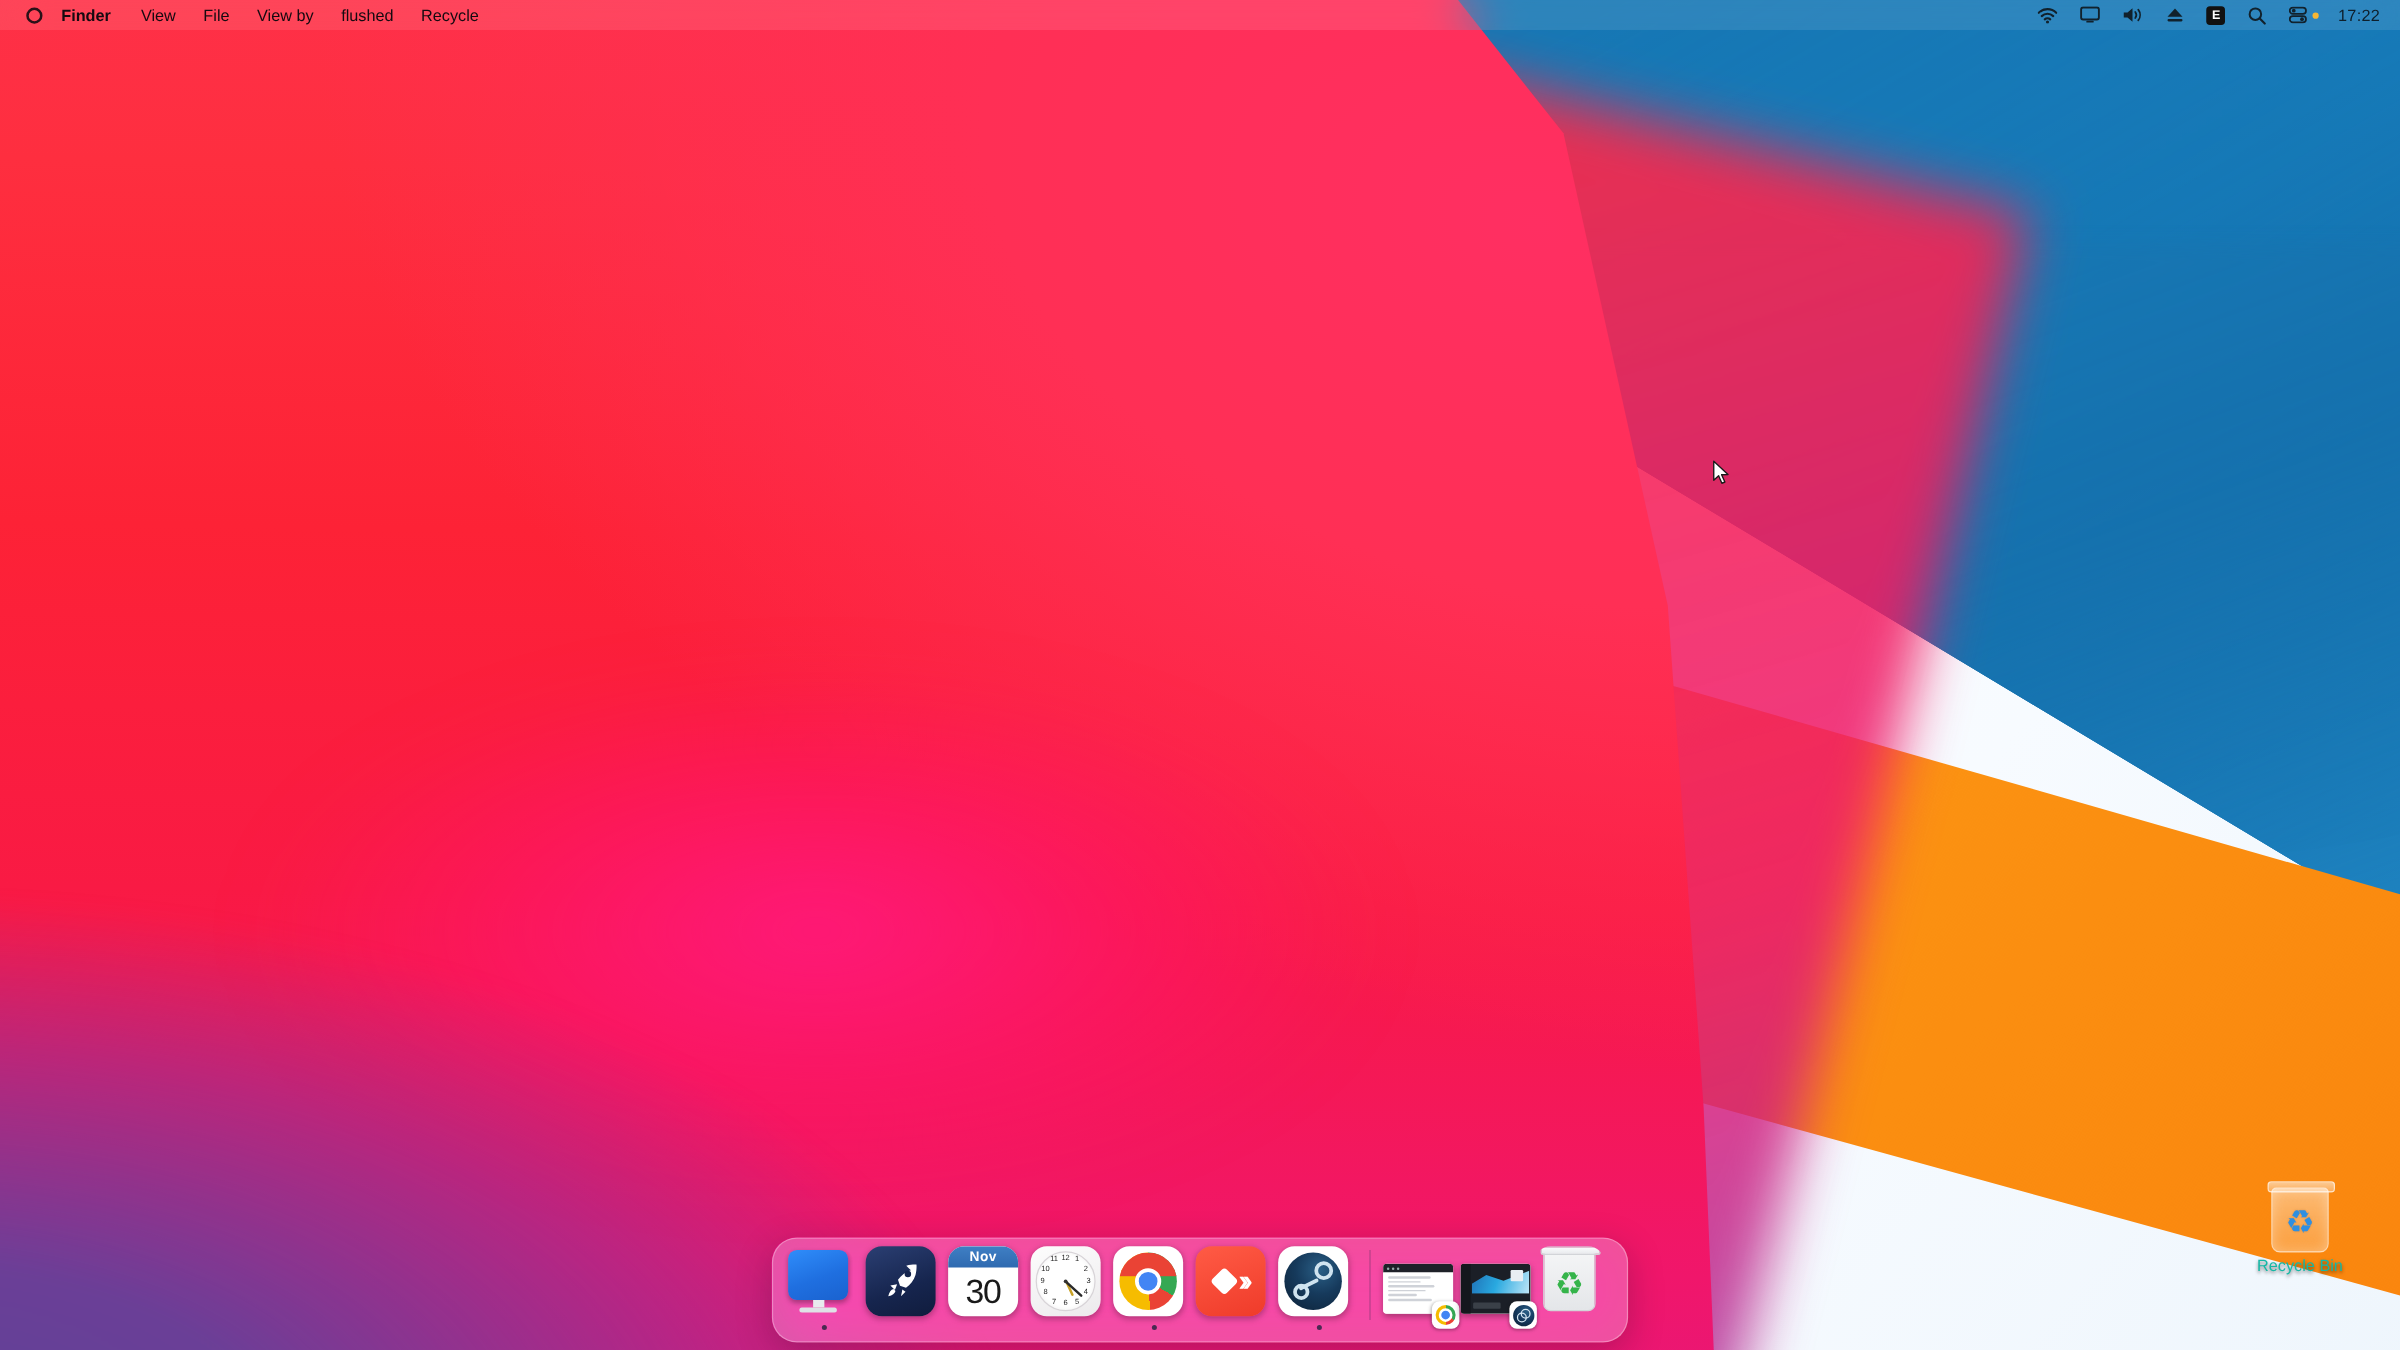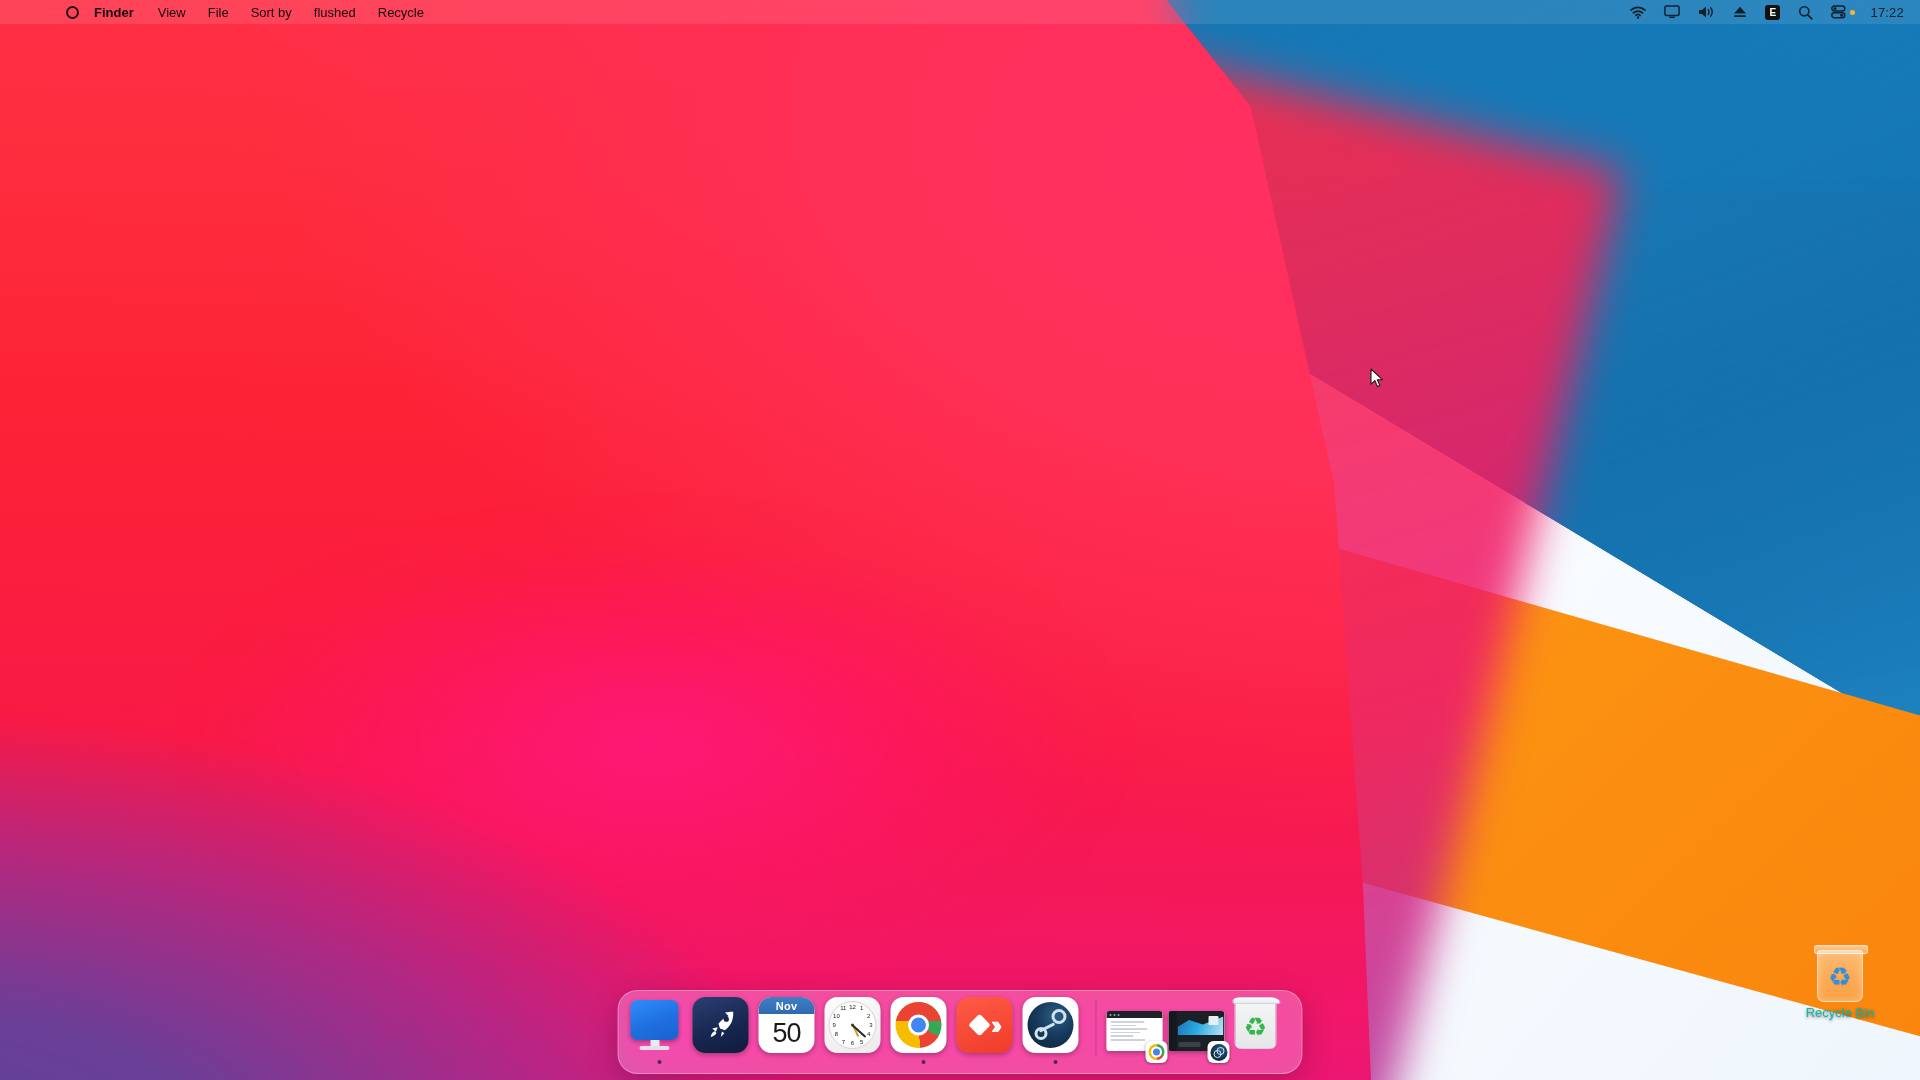"Finder" .menubar { padding-left: 45px -> none }
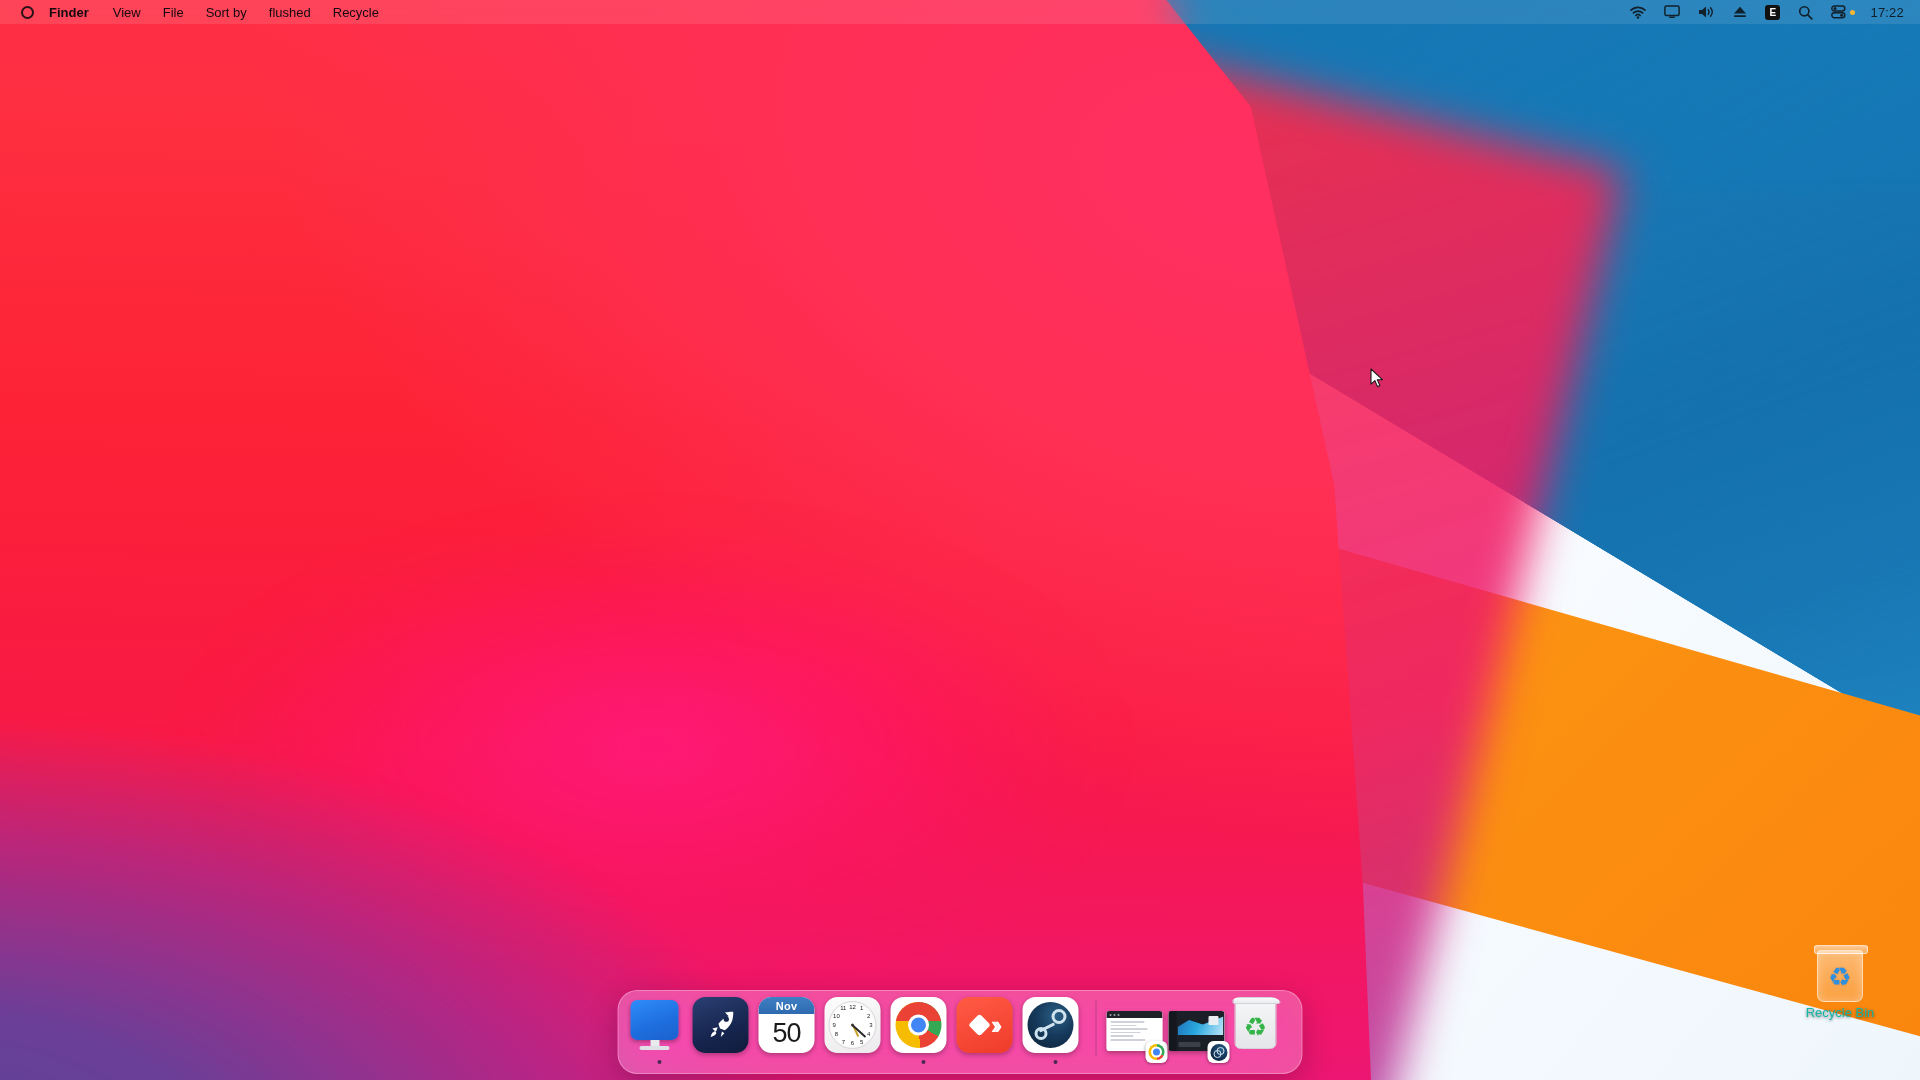"Sort by" div.mb-item { text: Sort -> View }
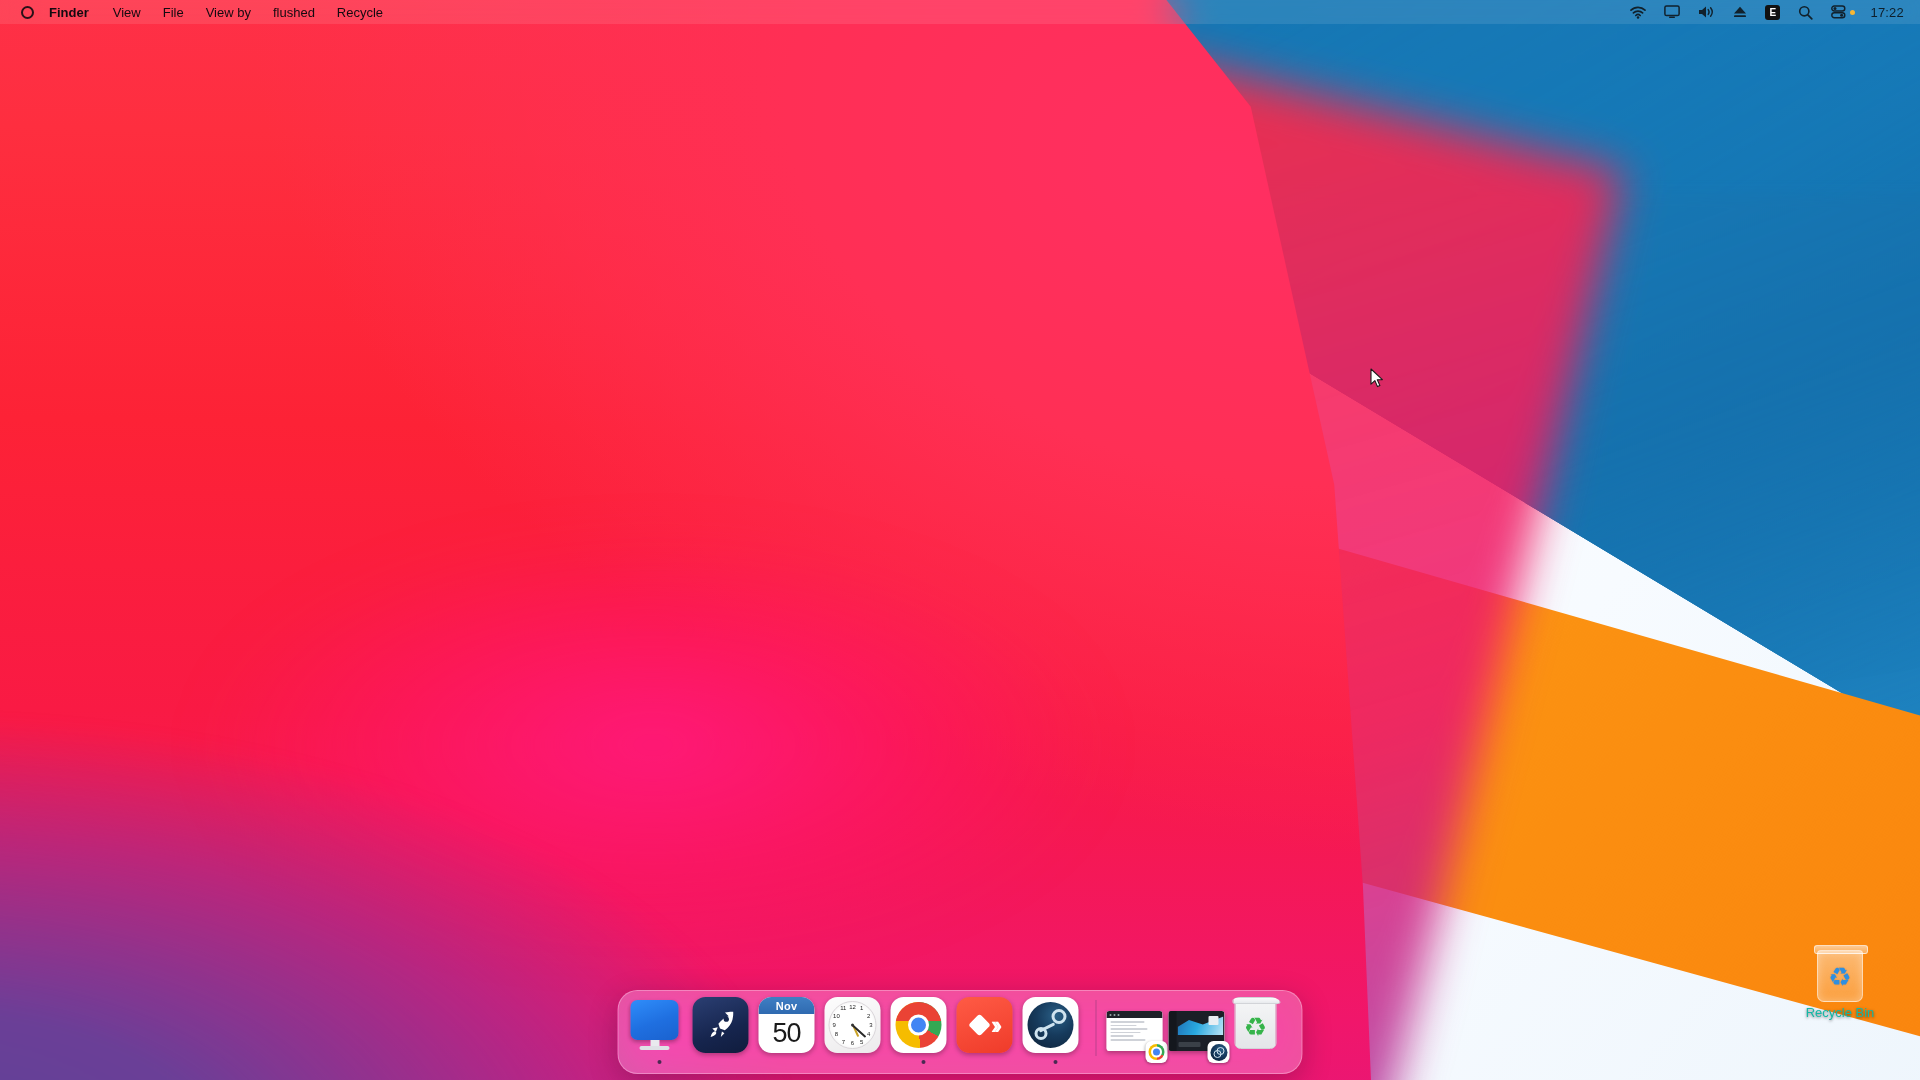"50" div.cal-day { text: 50 -> 30 }
